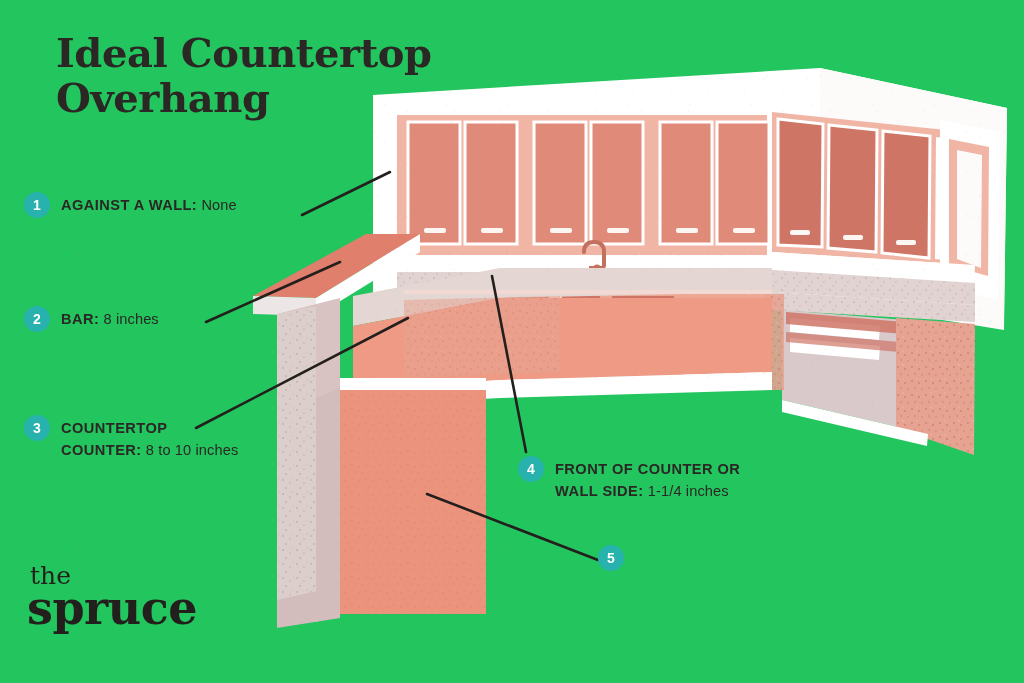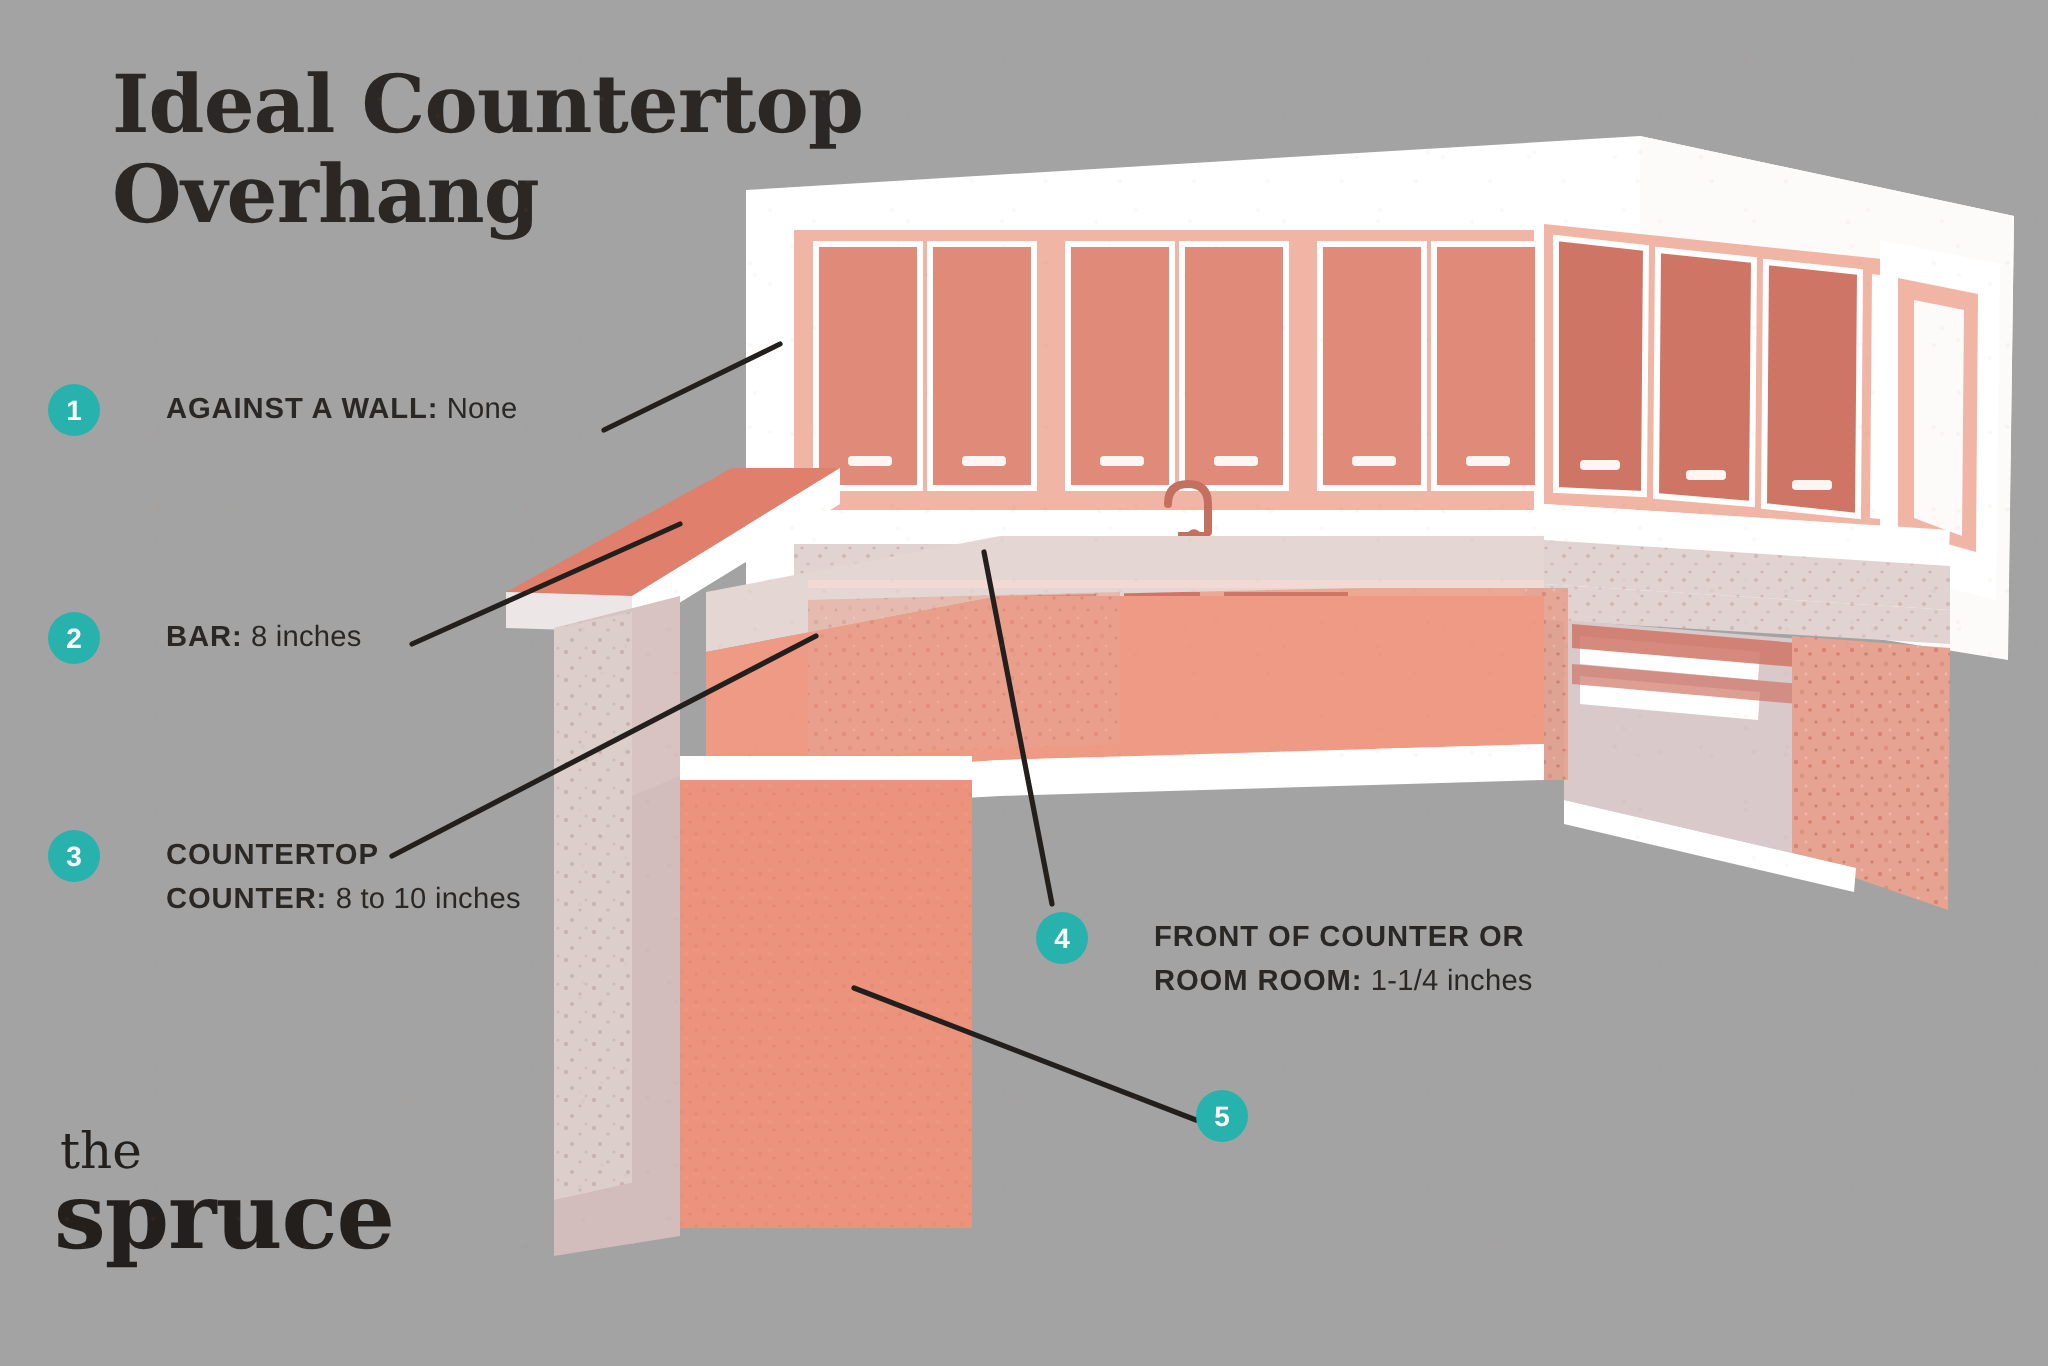"Ideal Countertop Overhang" #infographic { background: #a3a3a3 -> #22c55e }
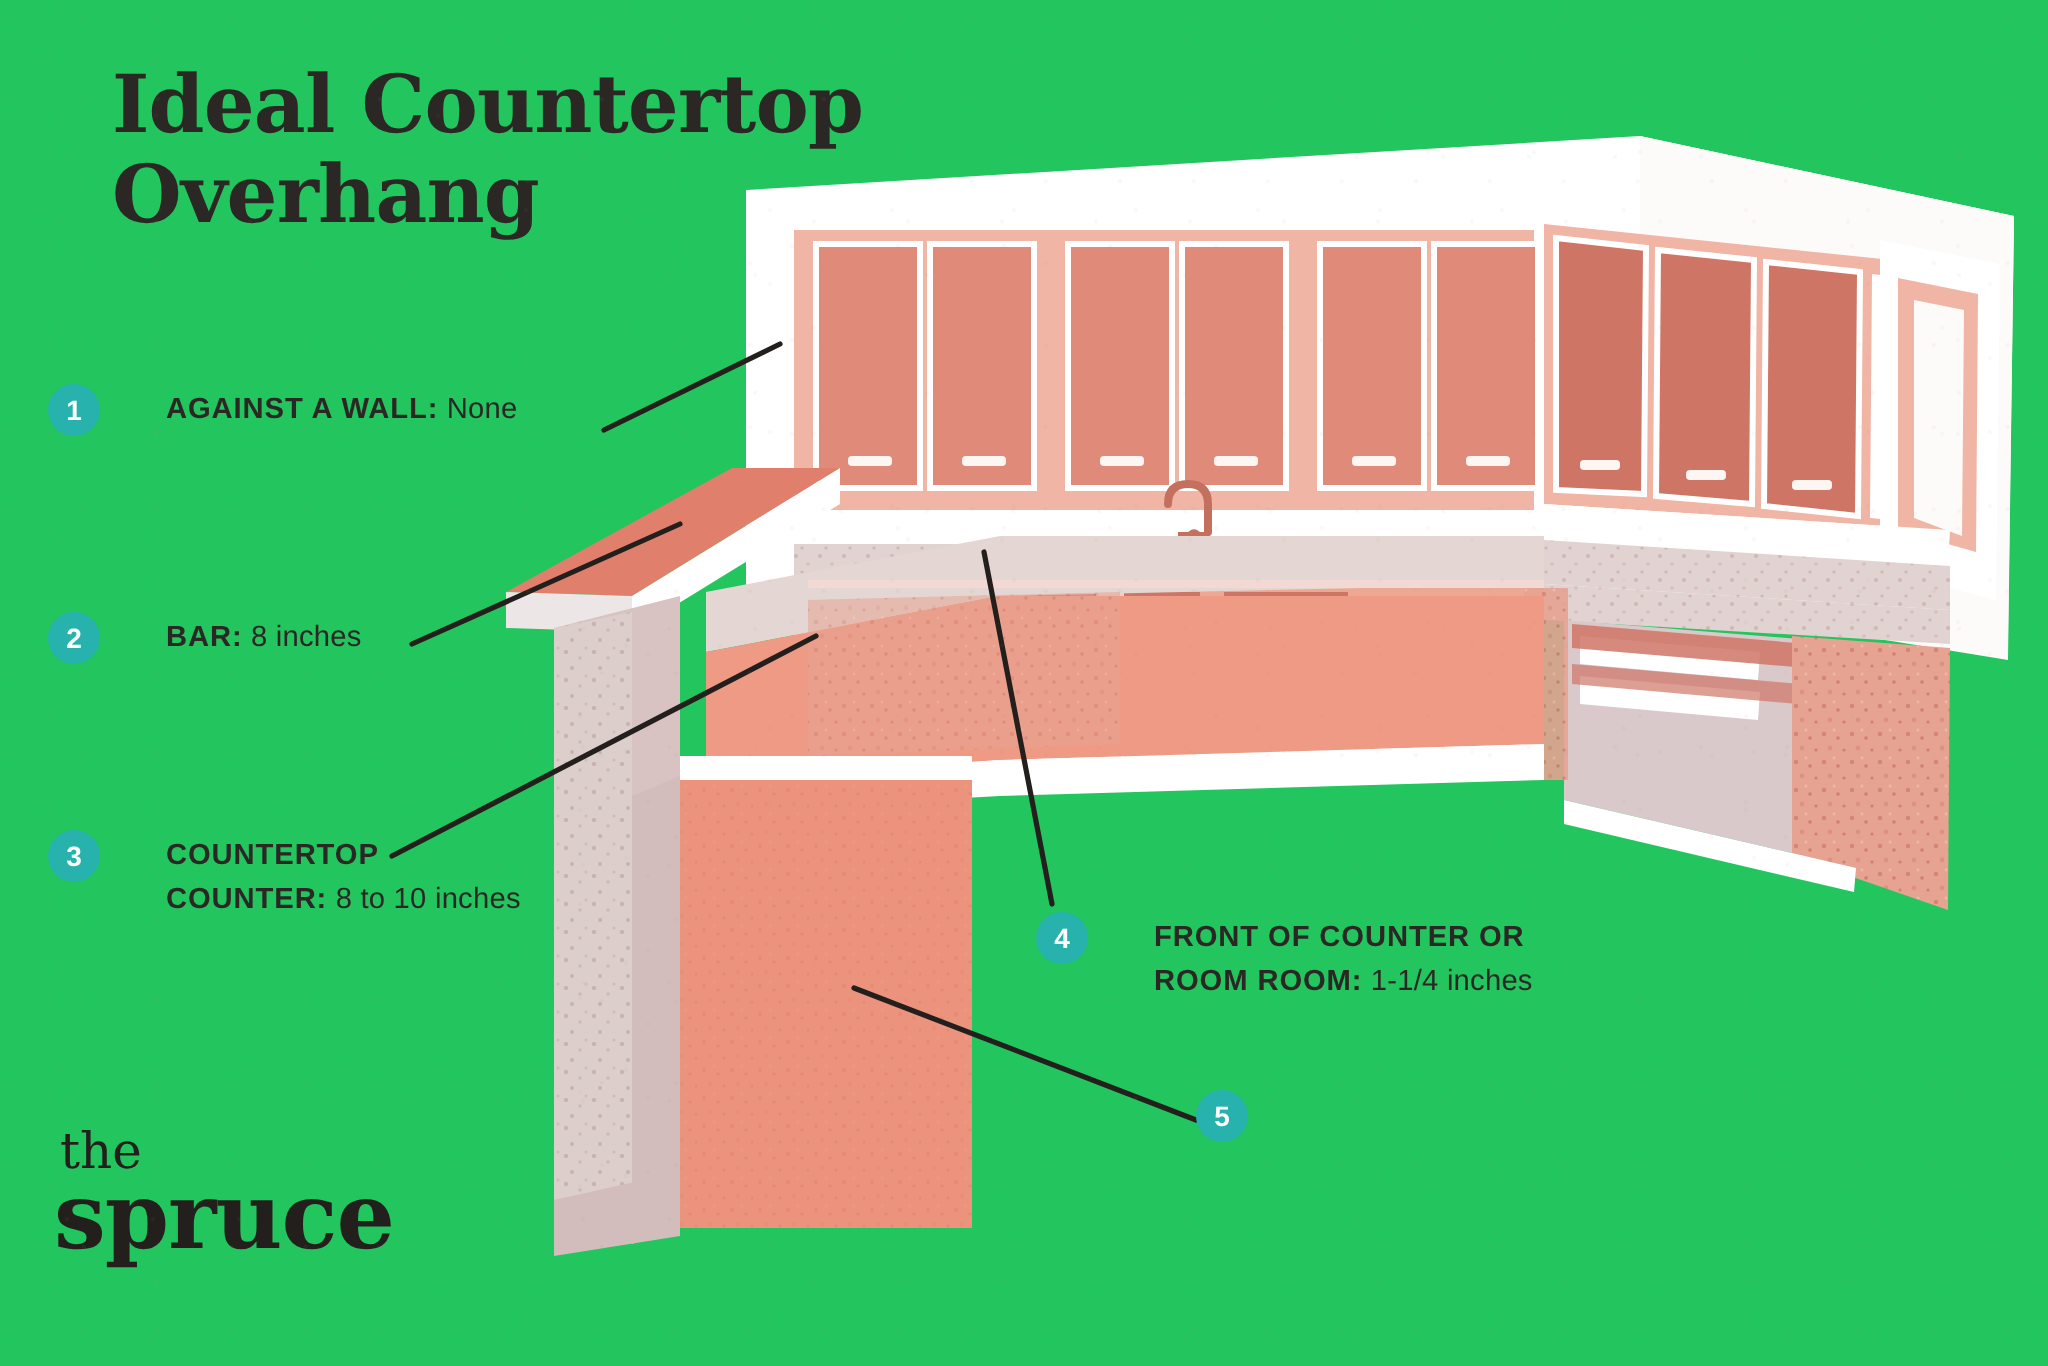"AGAINST A WALL: None" .ctext { margin-left: 22px -> none }
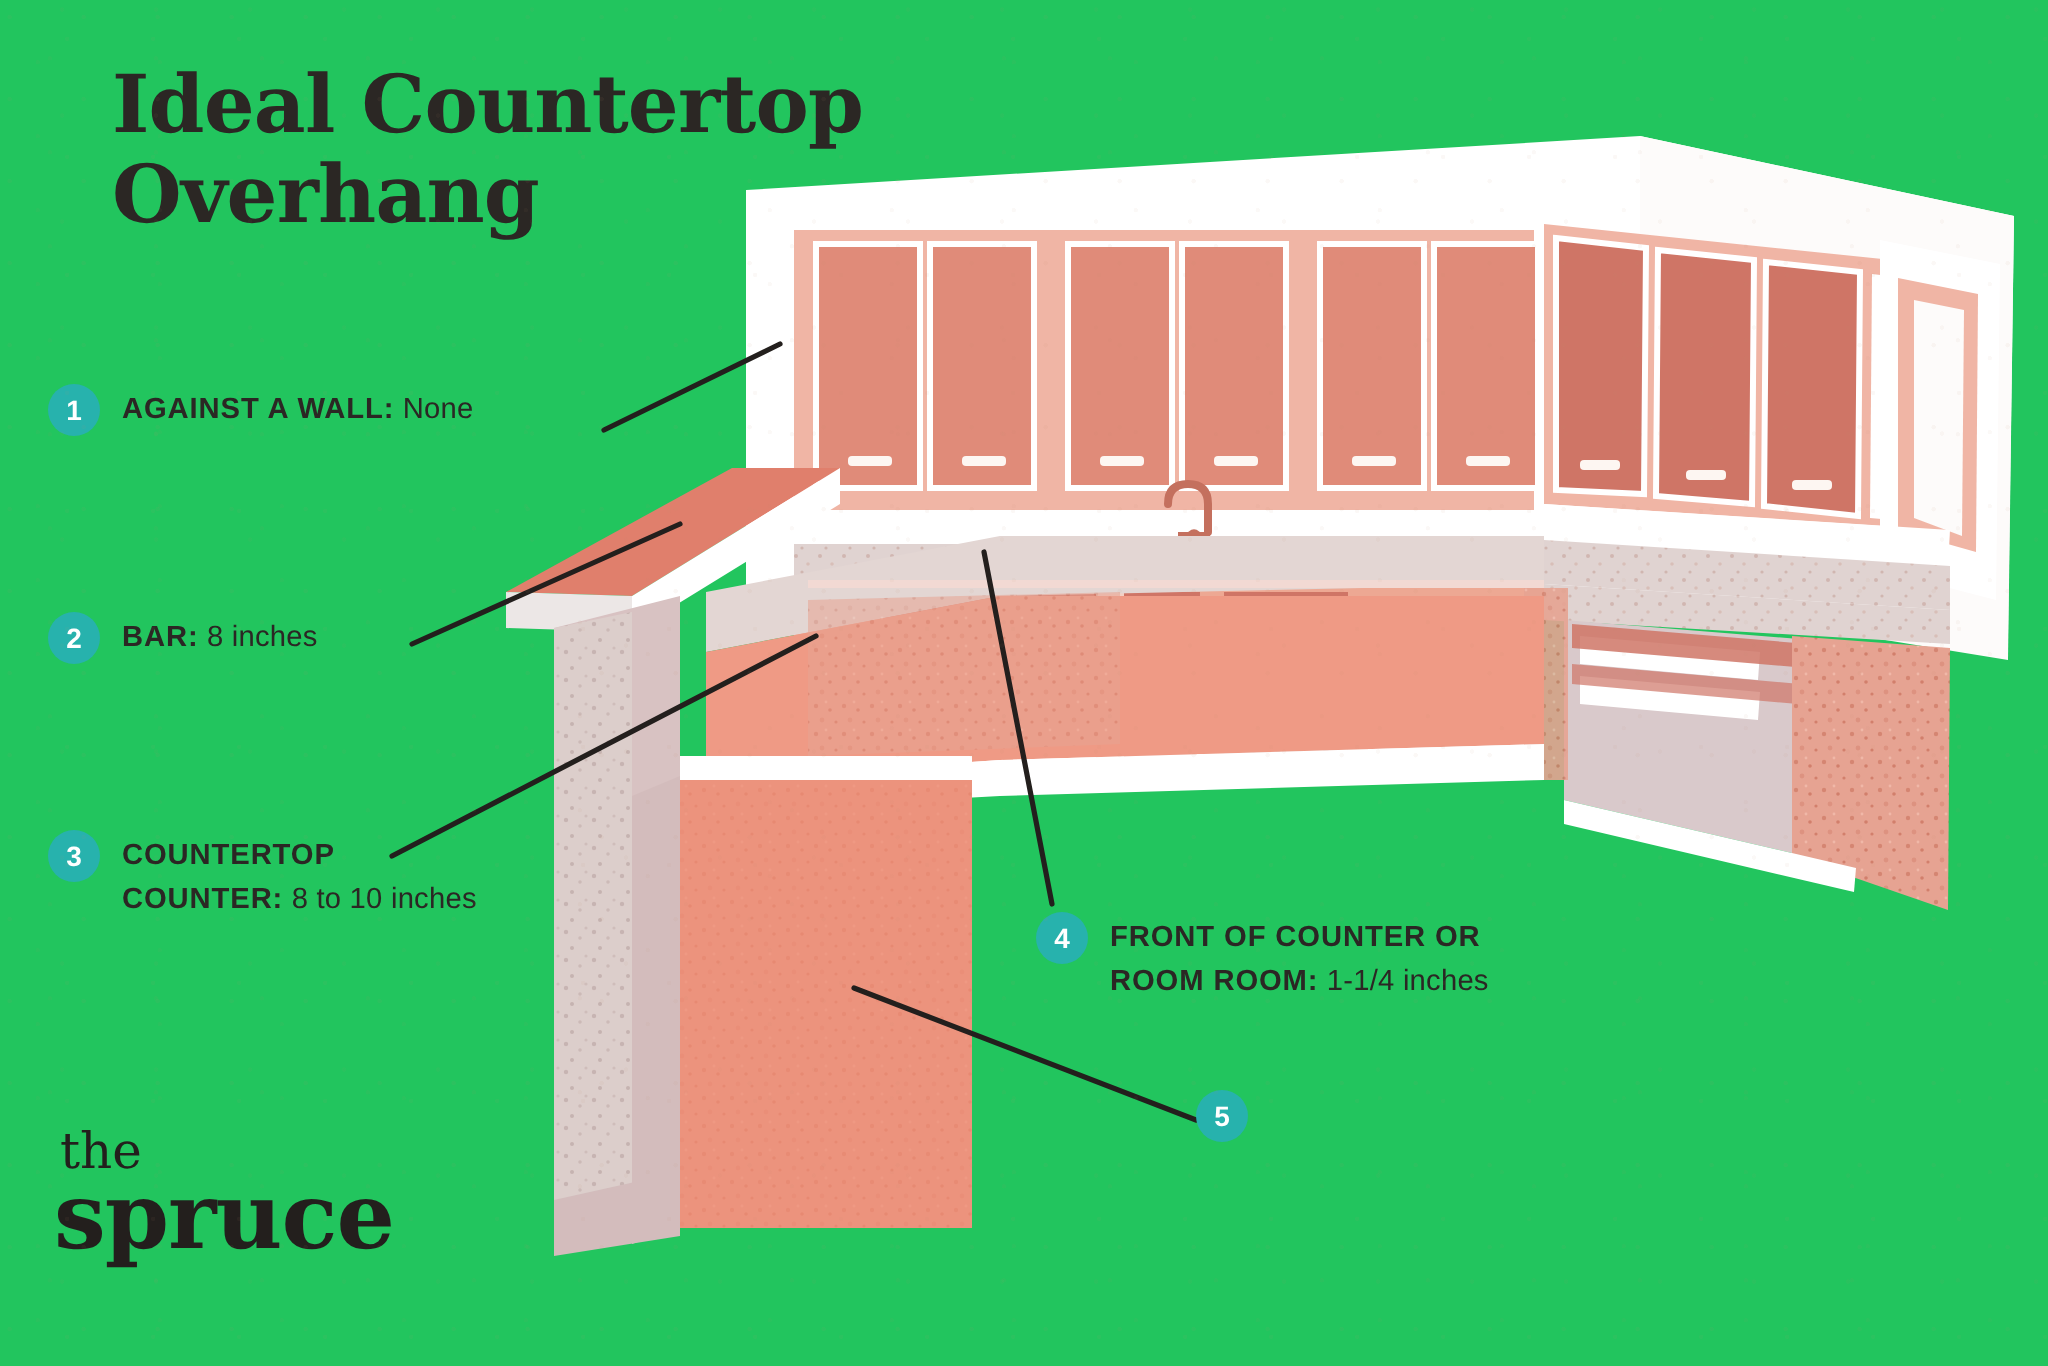"ROOM ROOM:" b { text: ROOM ROOM -> WALL SIDE }
